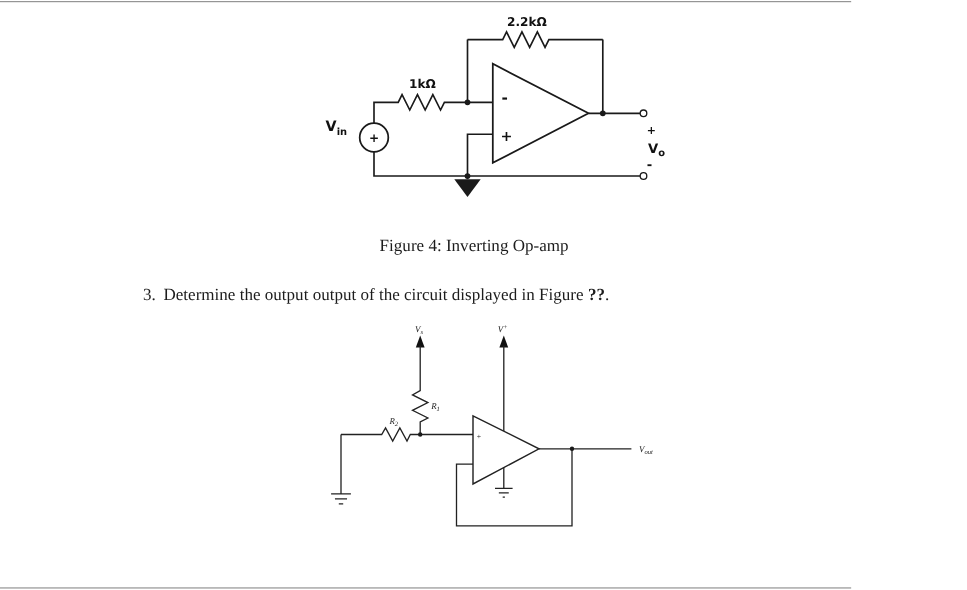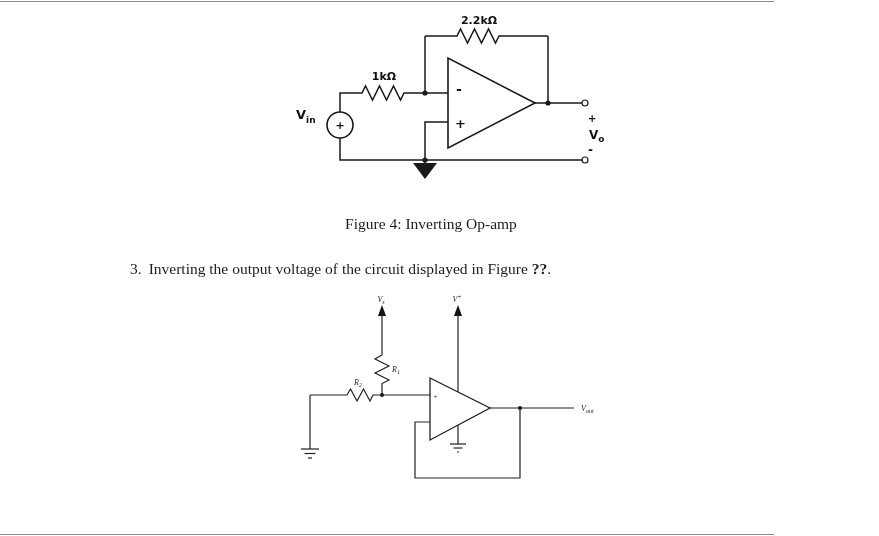"Inverting the output voltage of" span { text: Inverting the output voltage -> Determine the output output }
